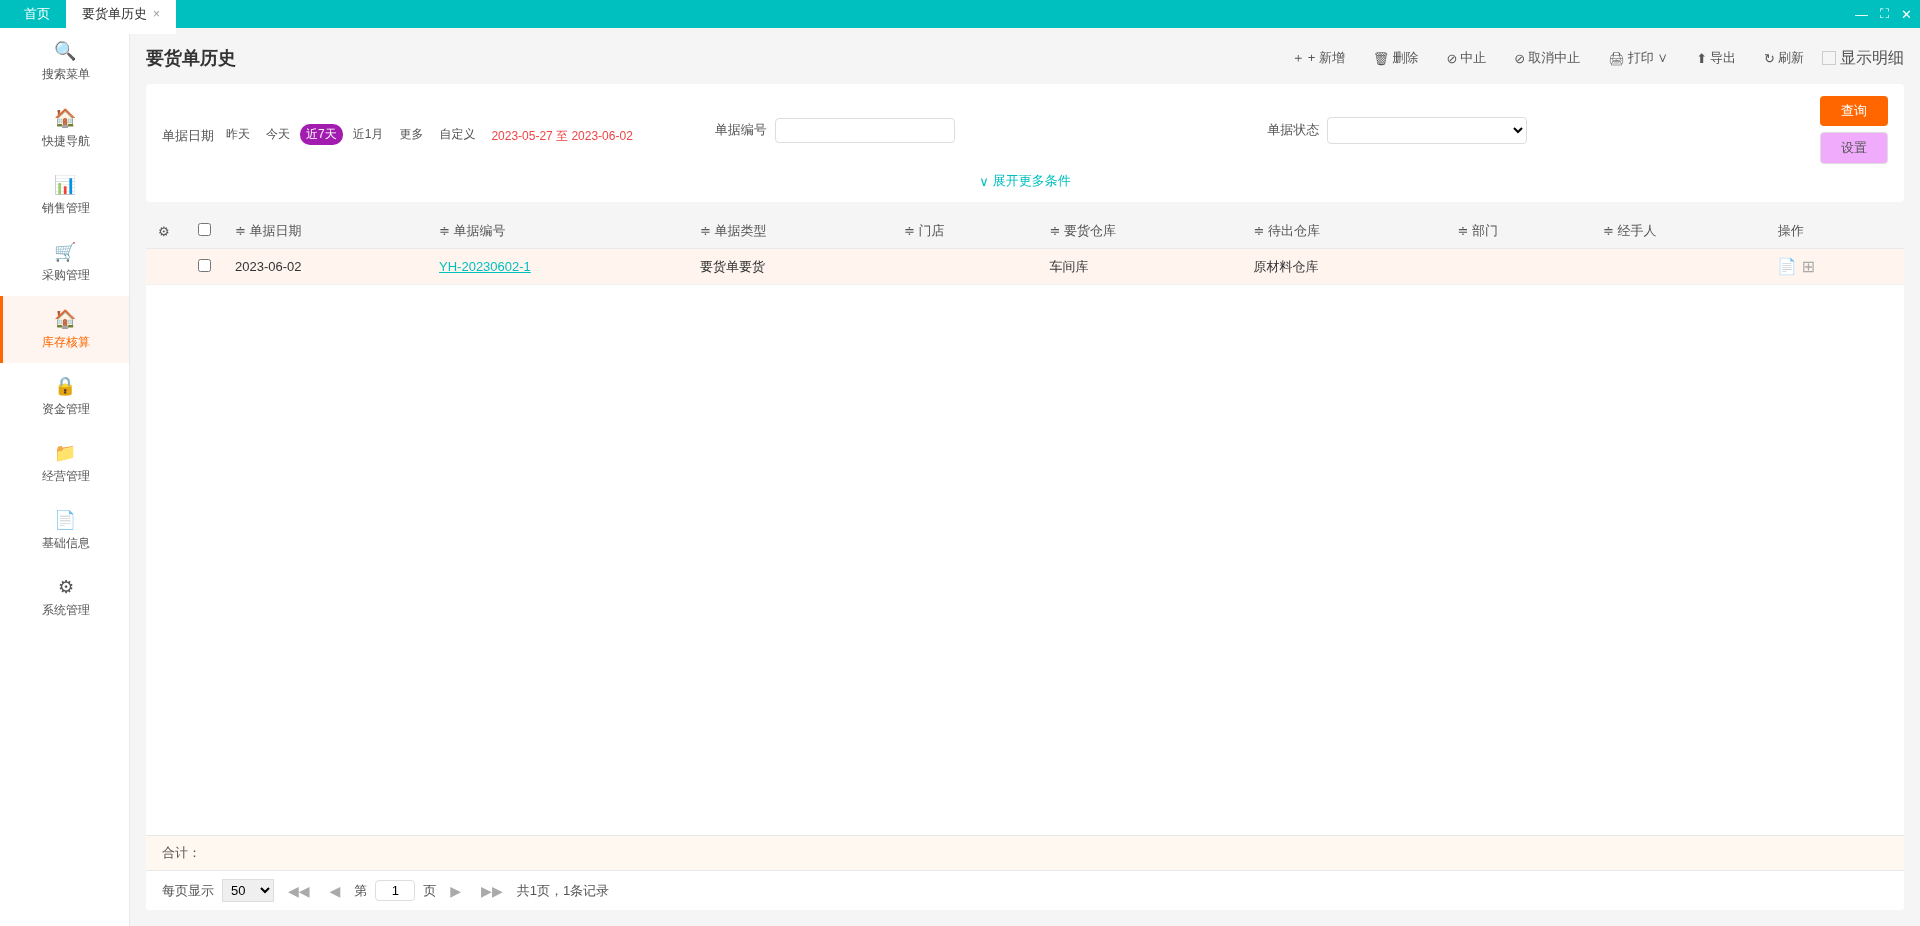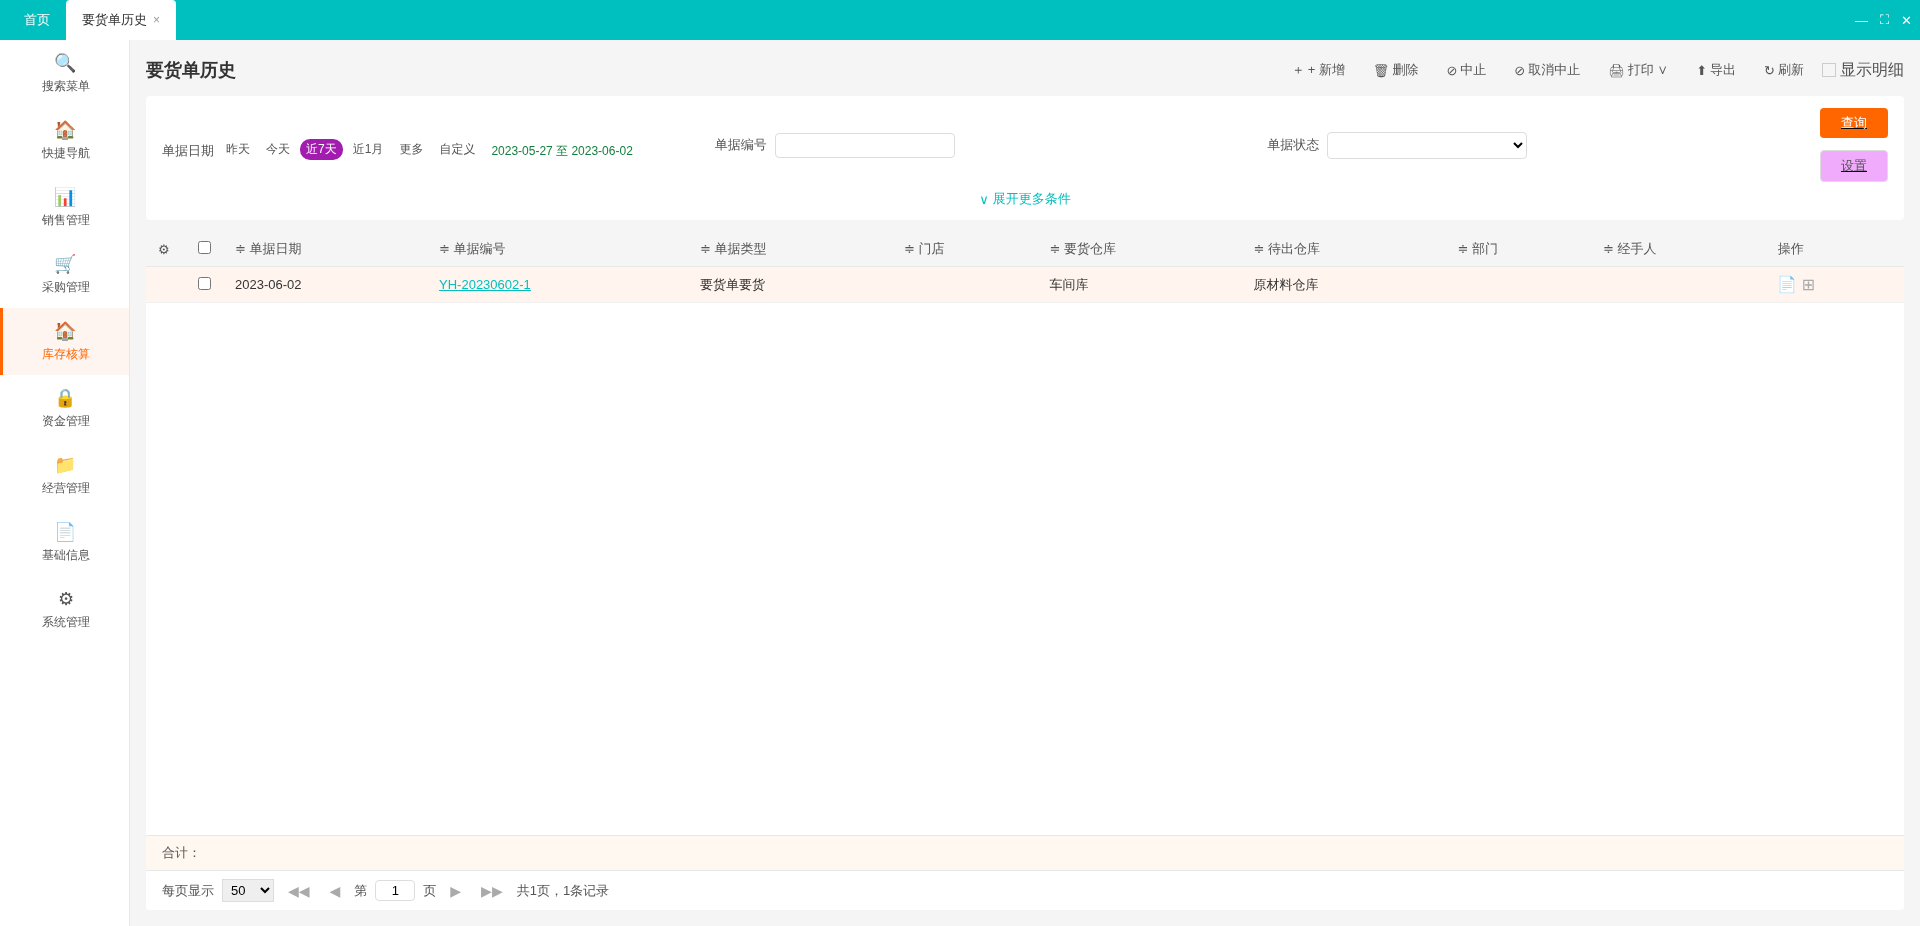"首页" .top-bar { height: 40px -> 28px }
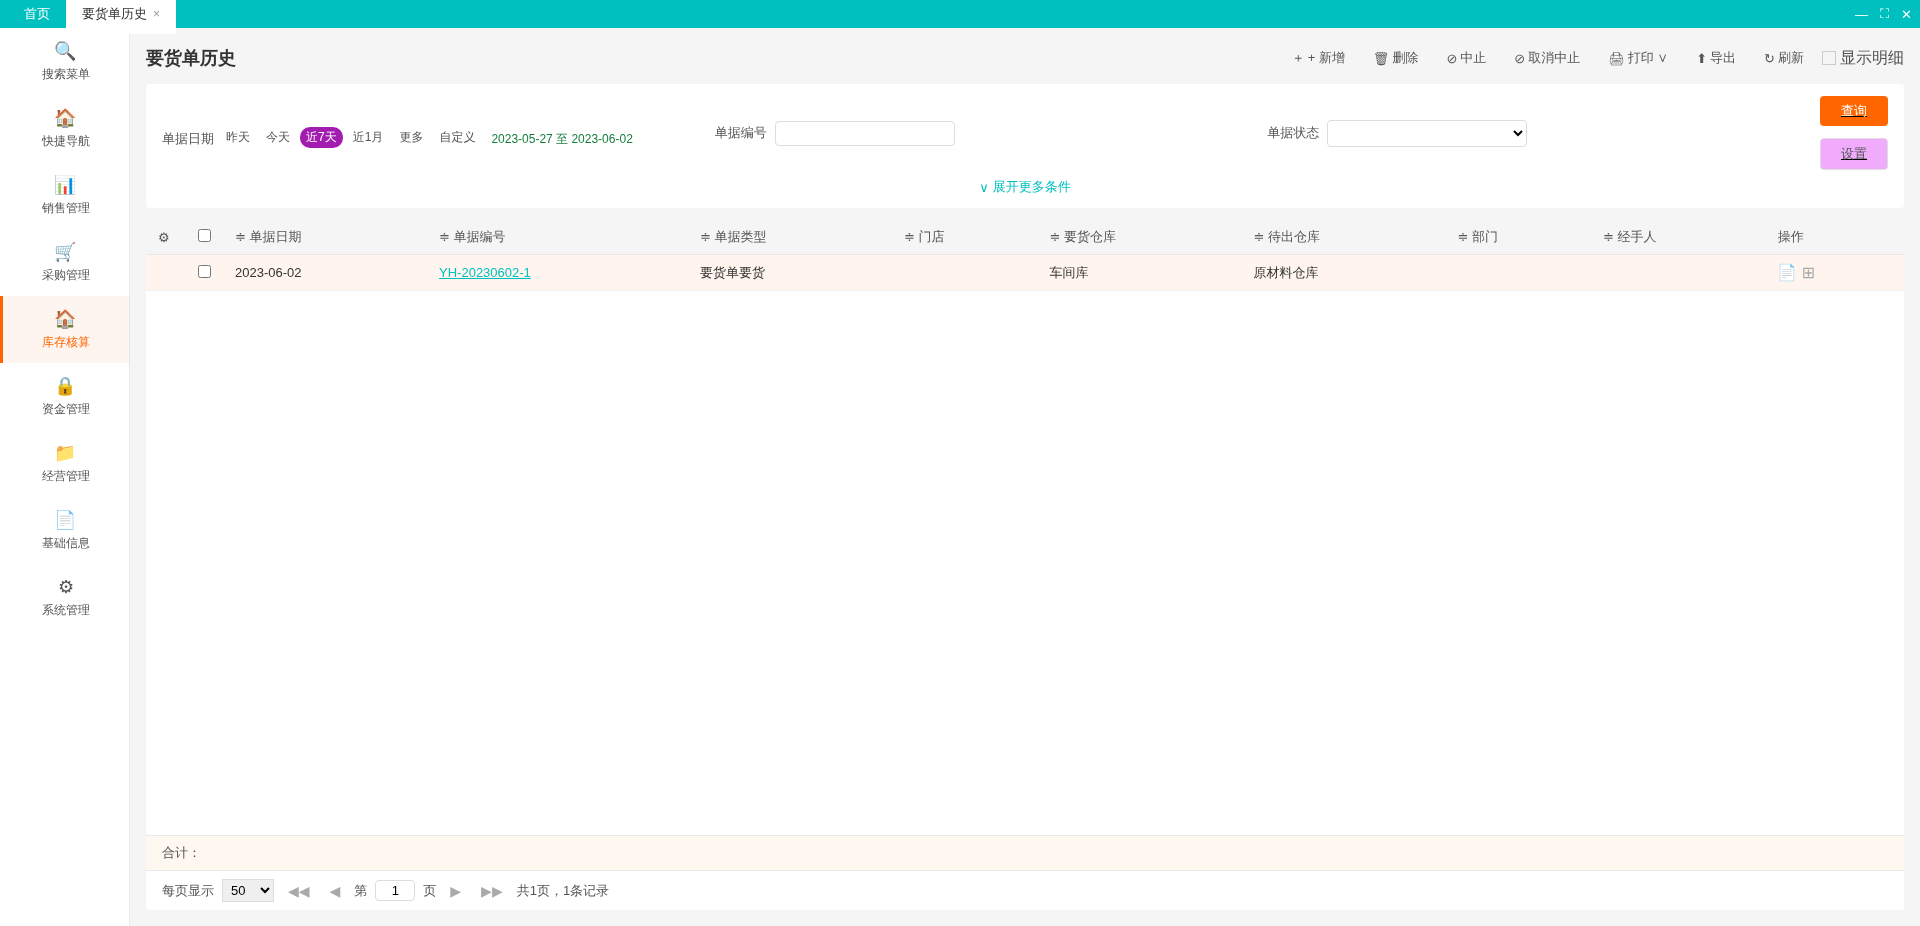"查询" .filter-actions { gap: 12px -> 6px; text-decoration: underline -> none }
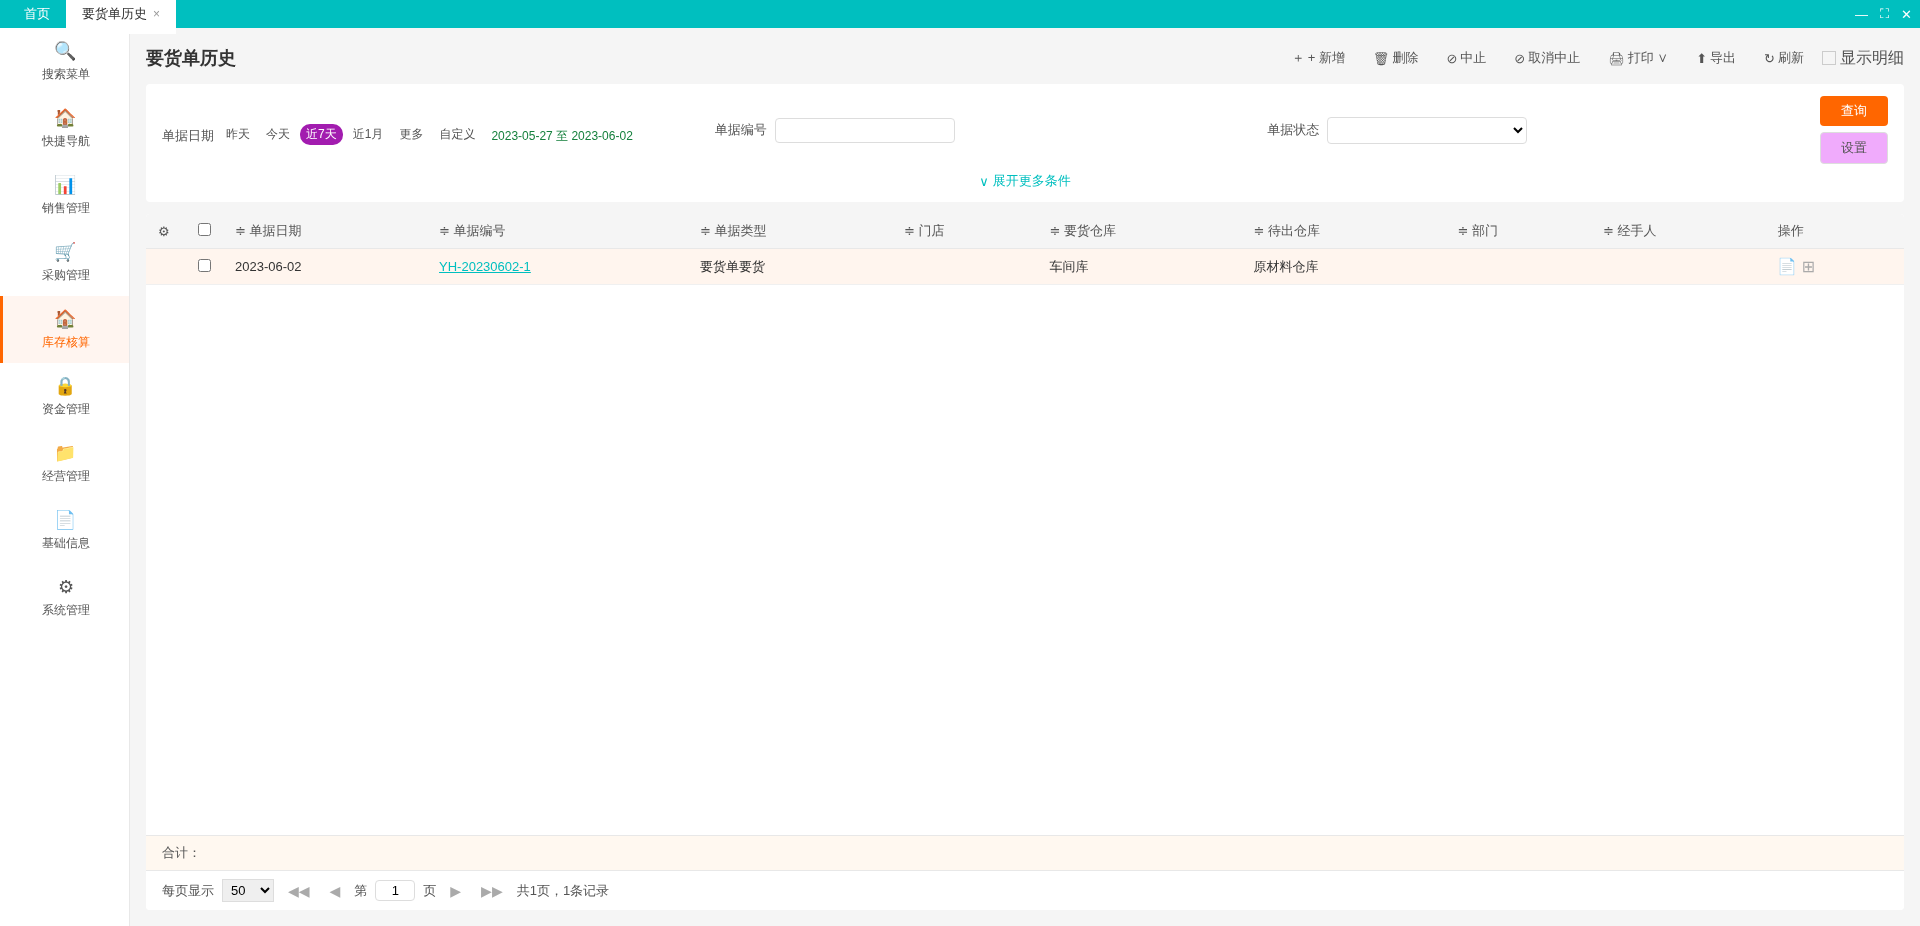"2023-05-27 至 2023-06-02" .date-range { color: #15803d -> #ef4444 }
